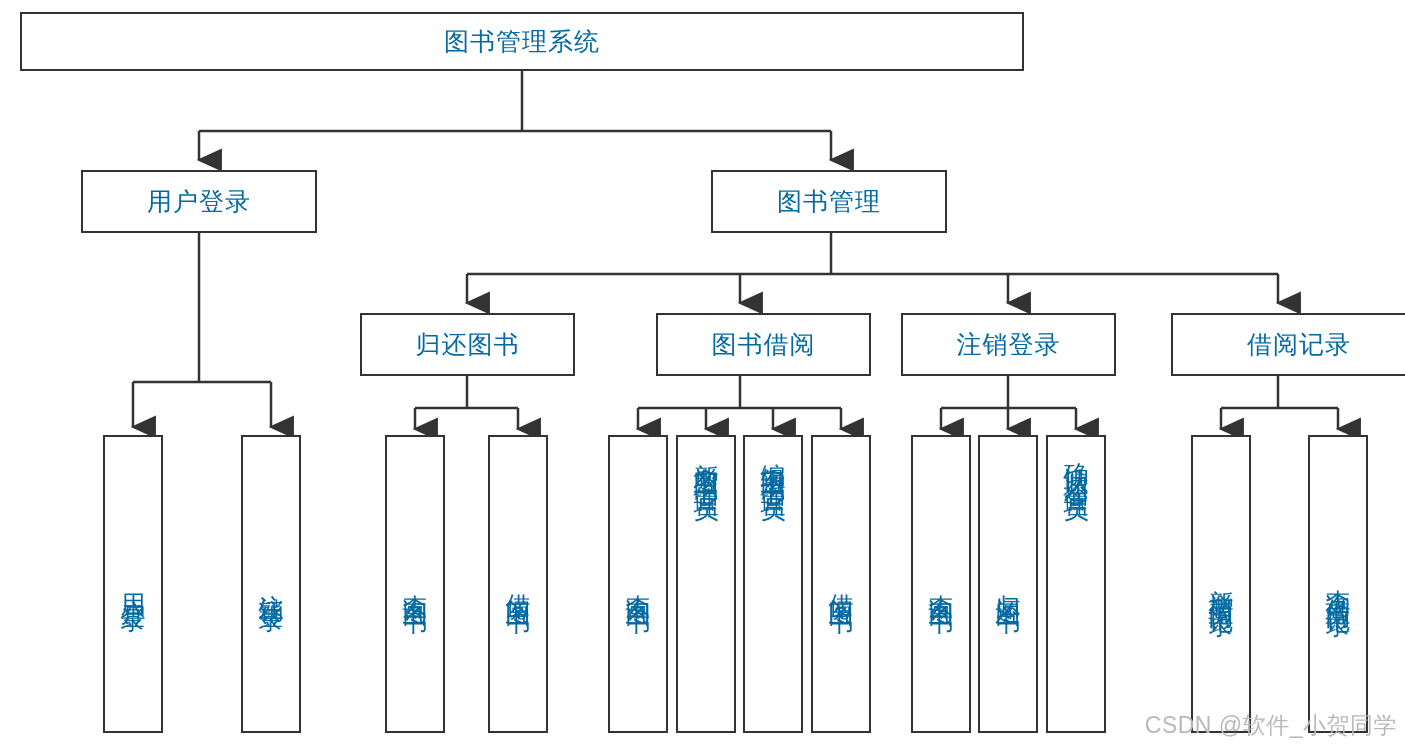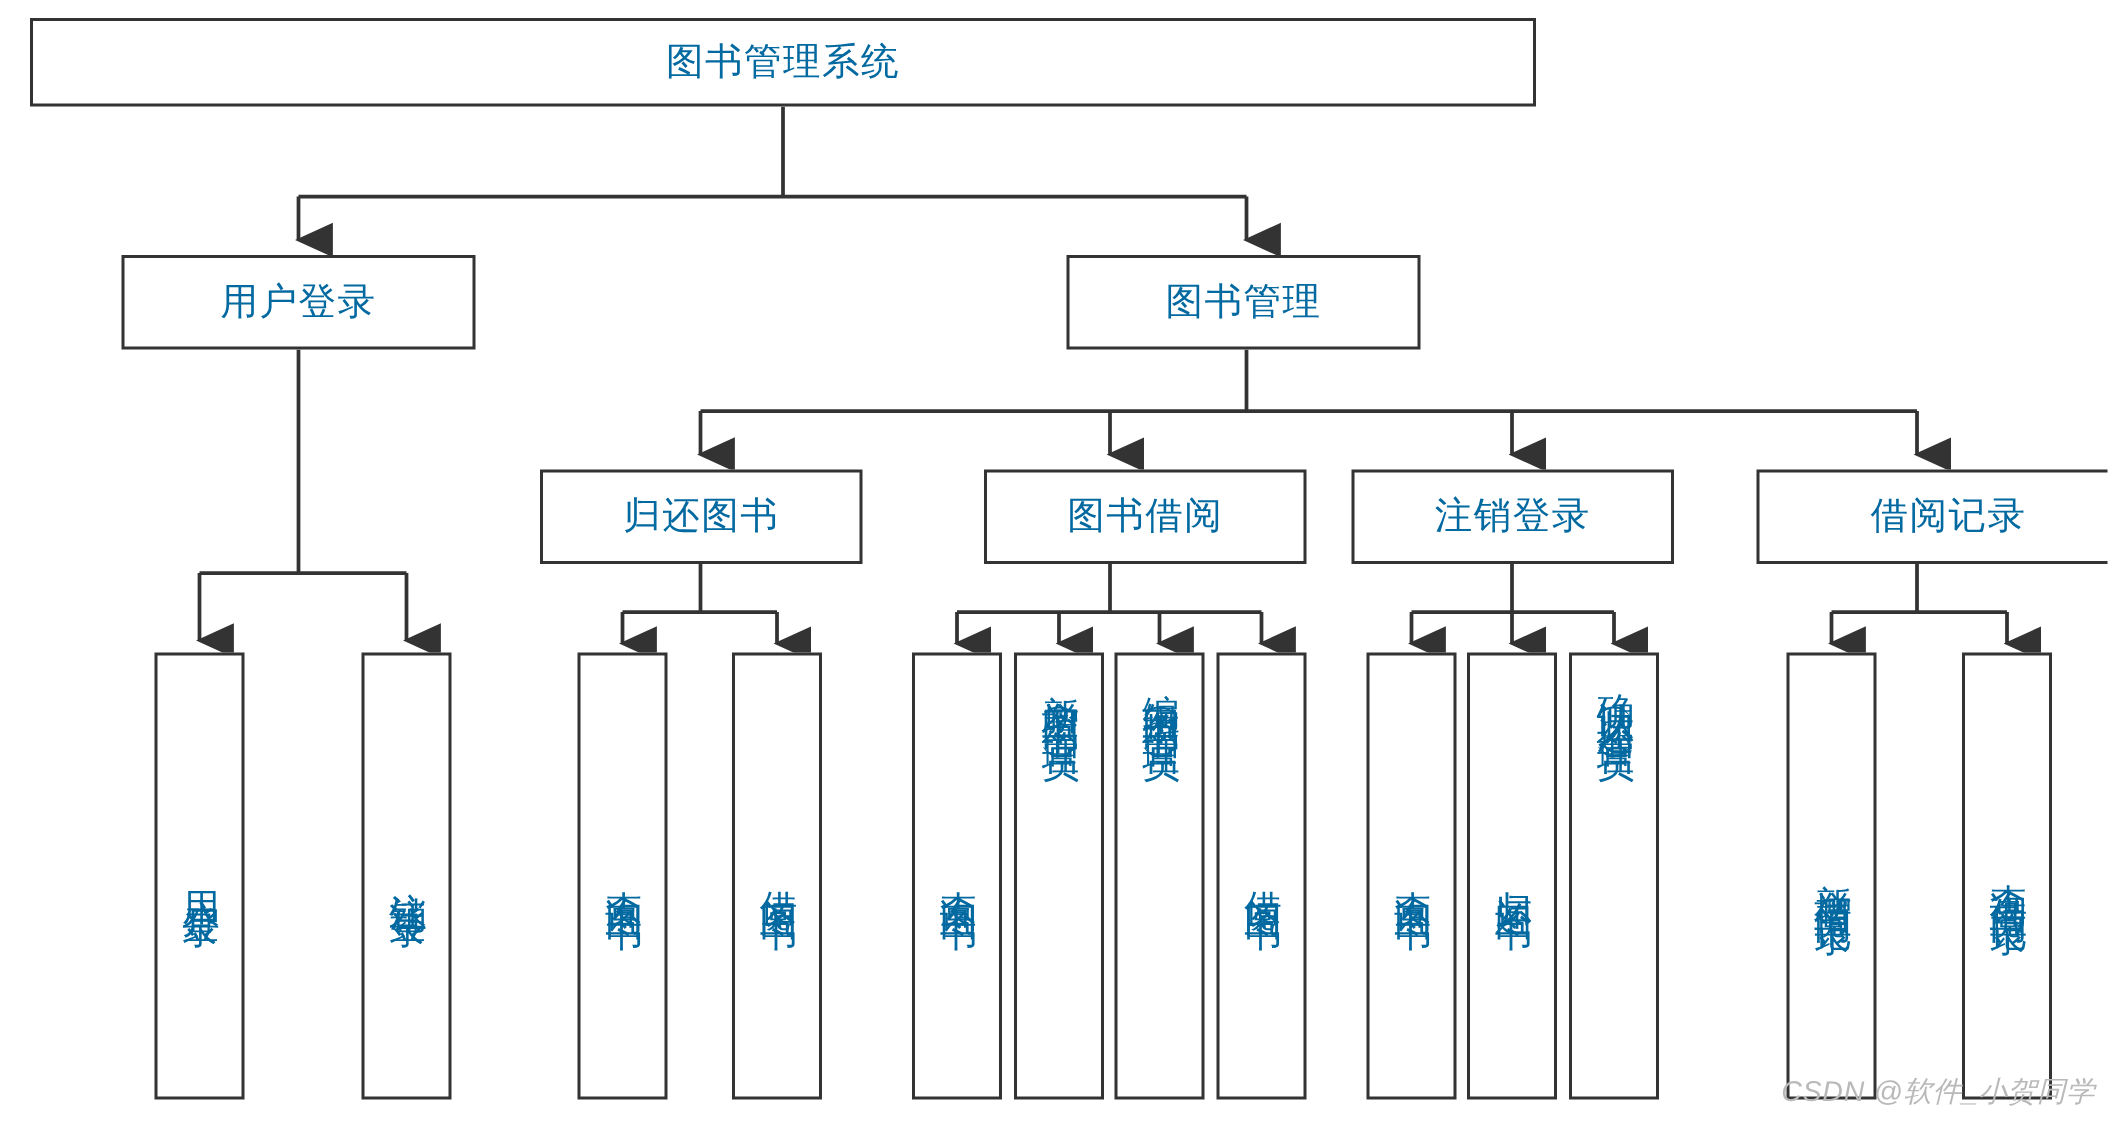"CSDN @软件_小贺同学" .watermark { font-size: 19px -> 23px; font-style: italic -> none }
